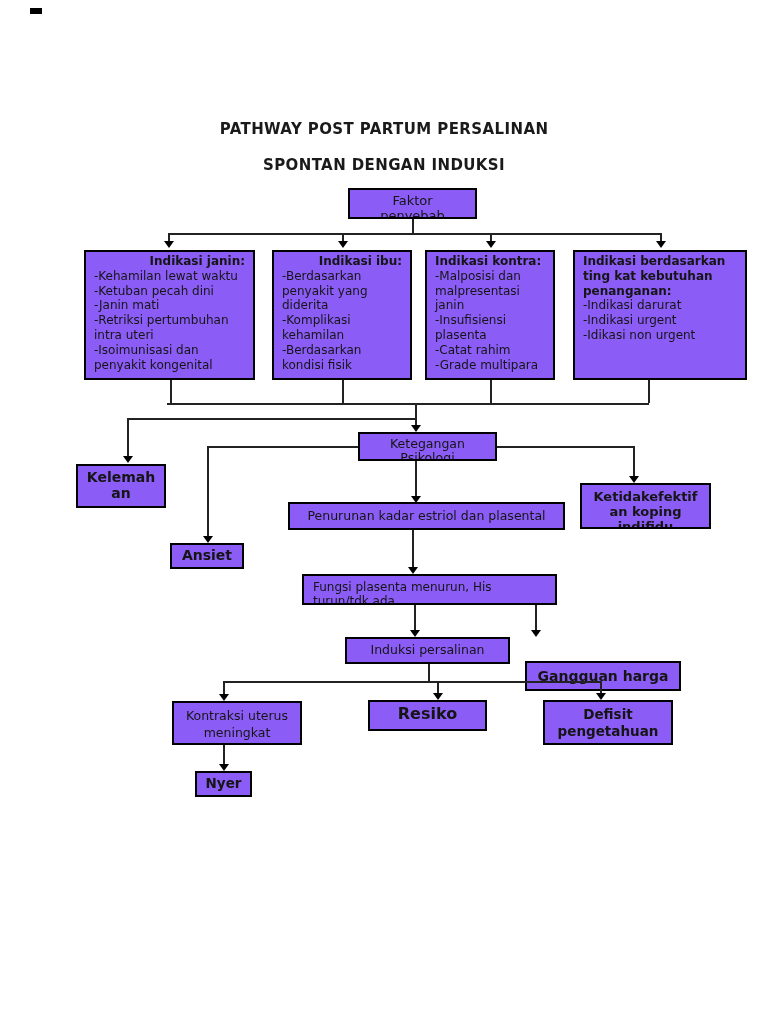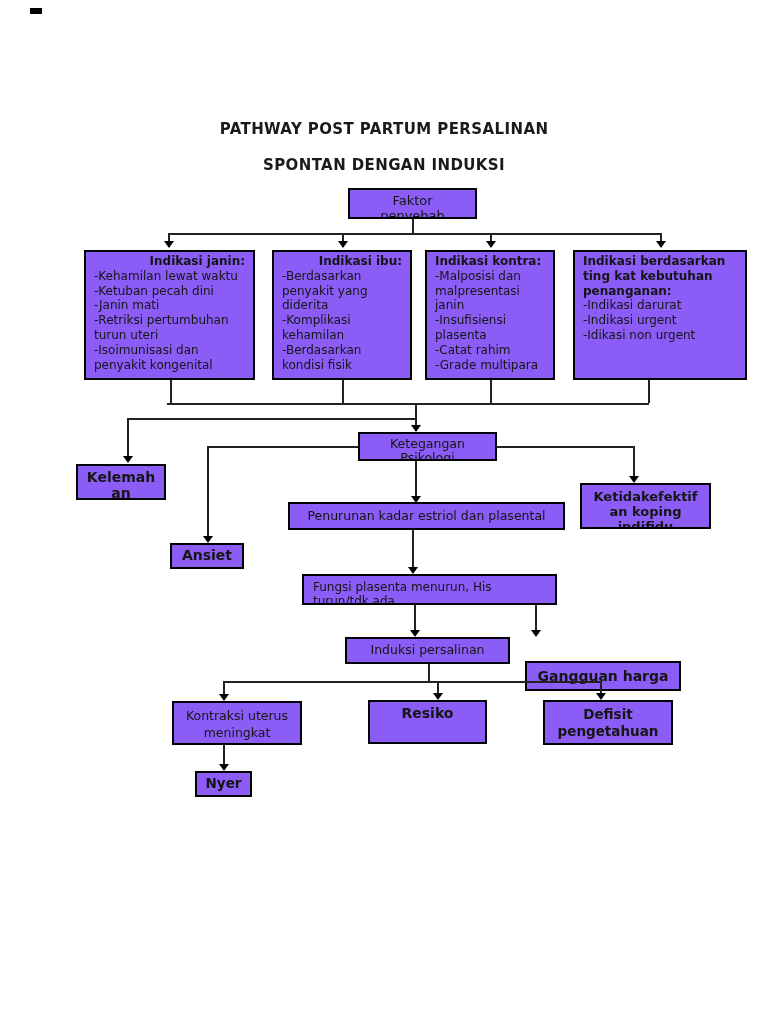"-Retriksi pertumbuhan turun uteri" div { text: turun -> intra }
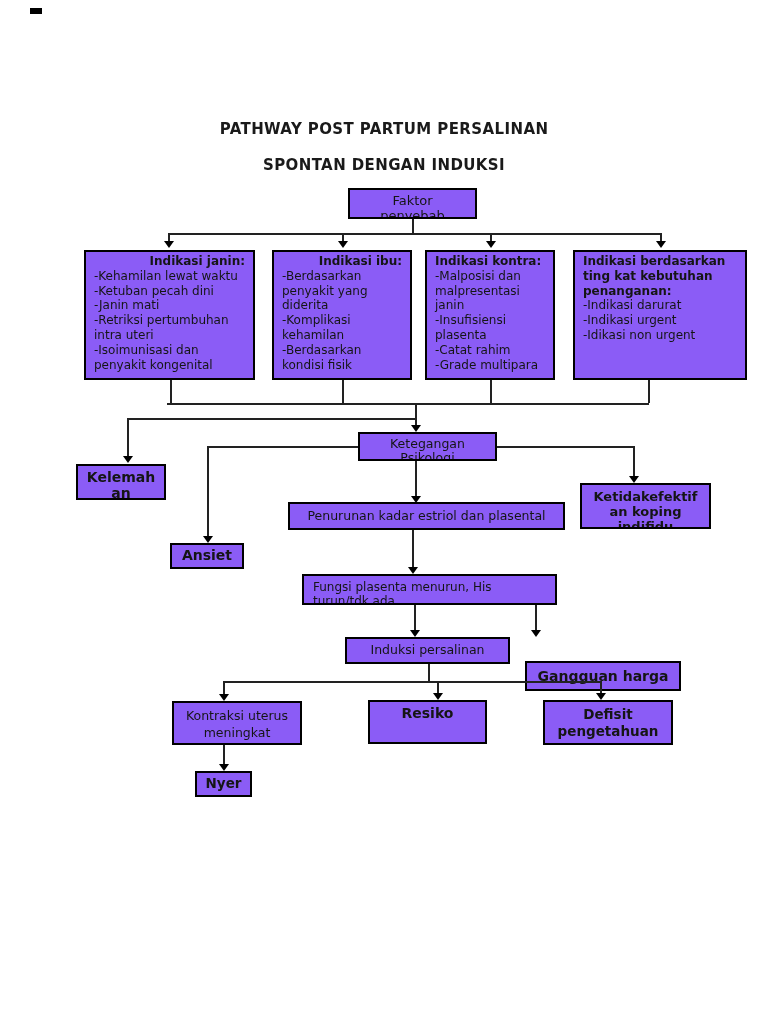"Kelemah" div.box { height: 36px -> 44px }
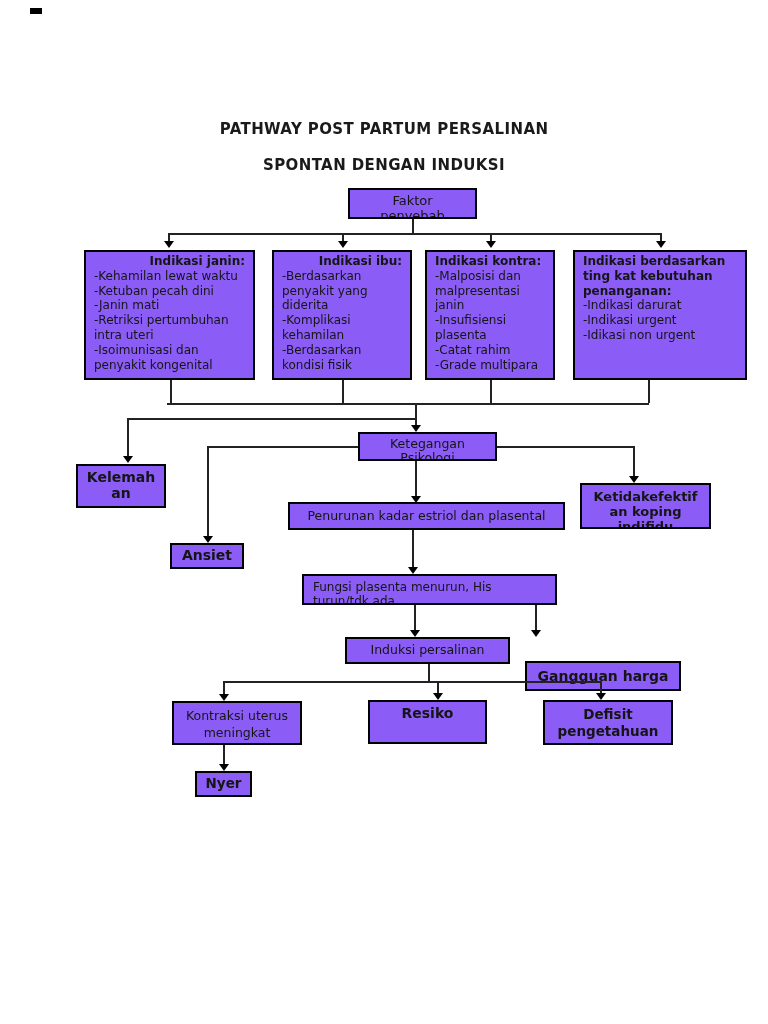"Resiko" div.box { font-size: 14px -> 16px; height: 44px -> 31px }
